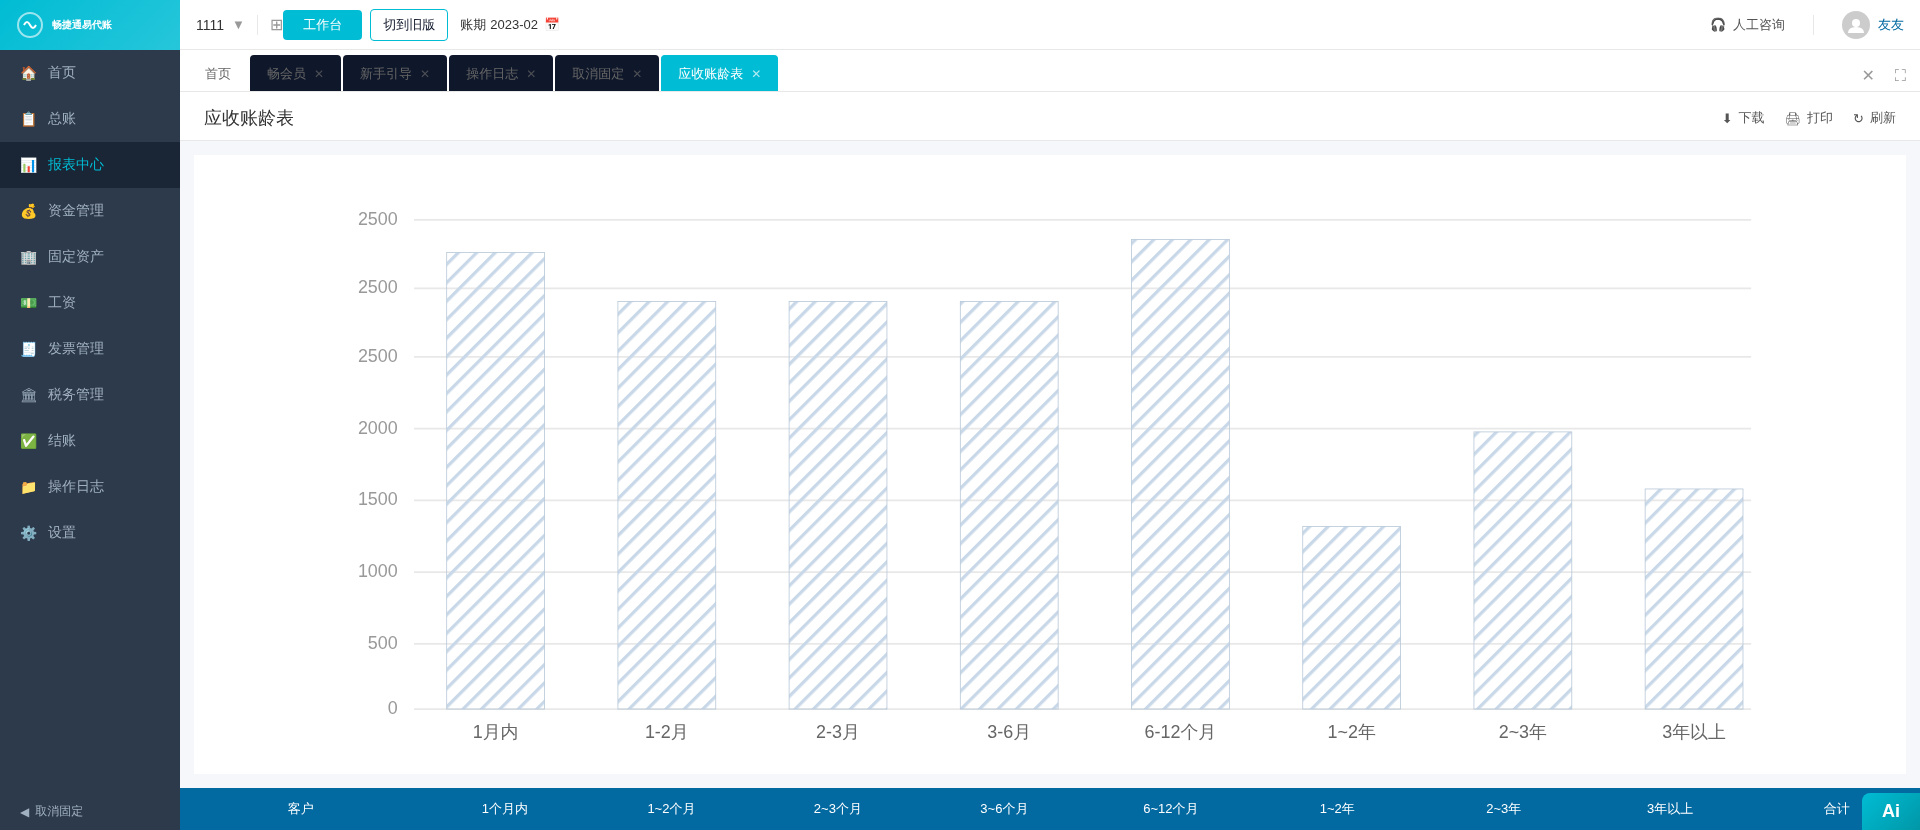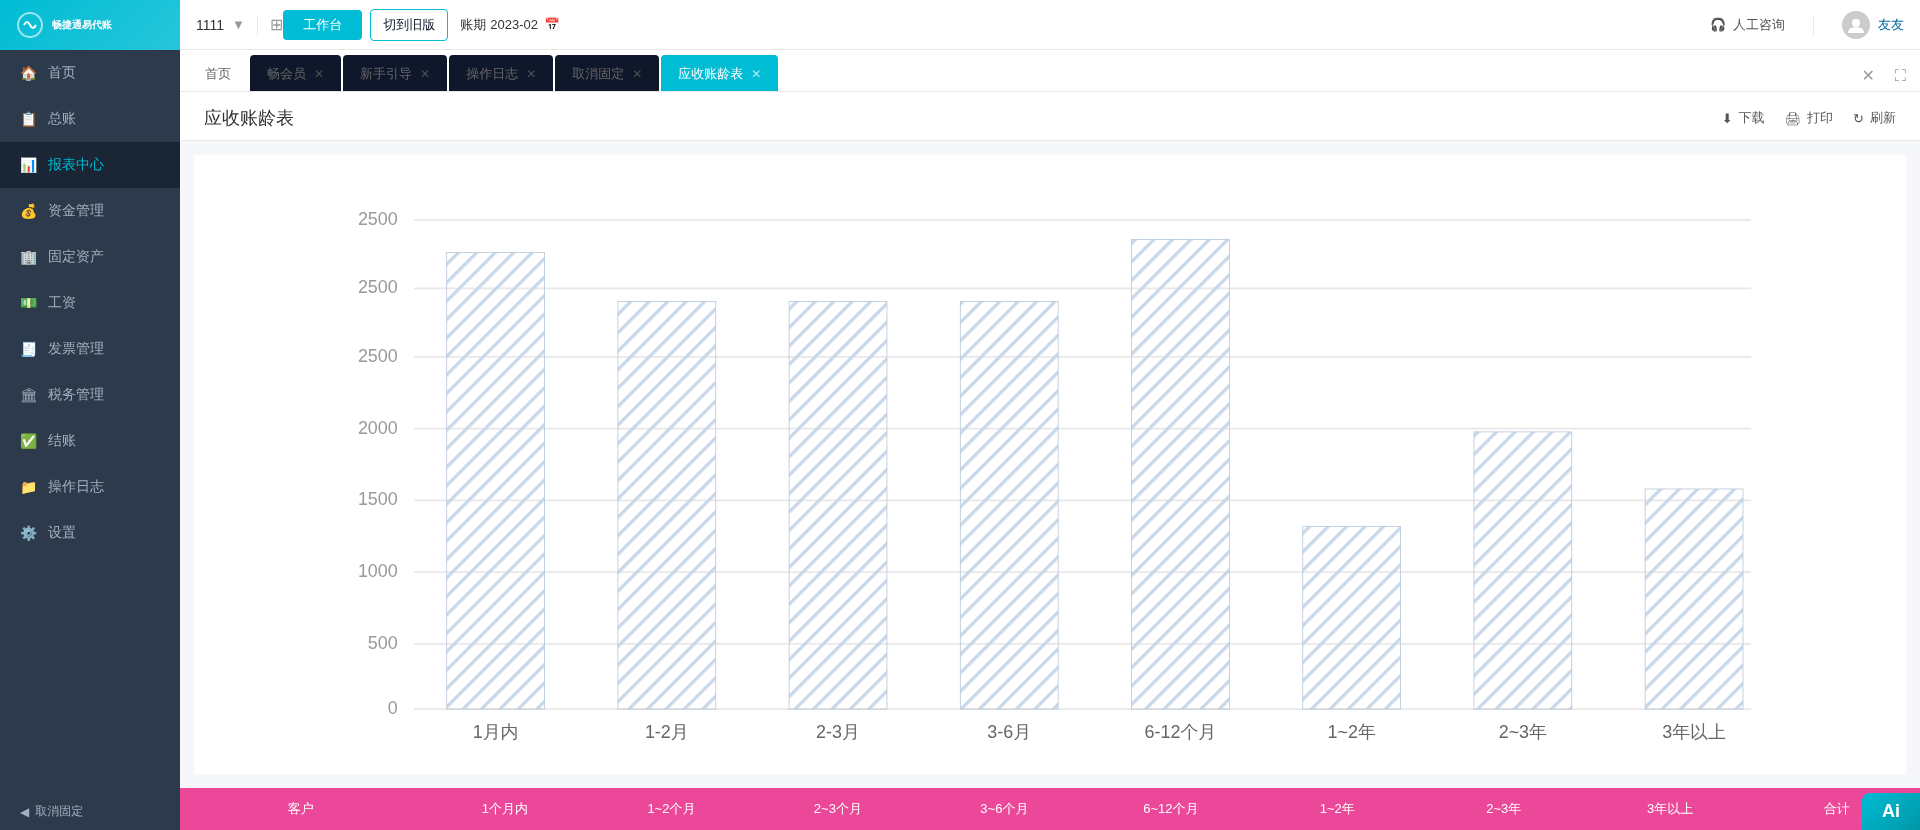"客户" .table-header { background: #ec4899 -> #0369a1 }
